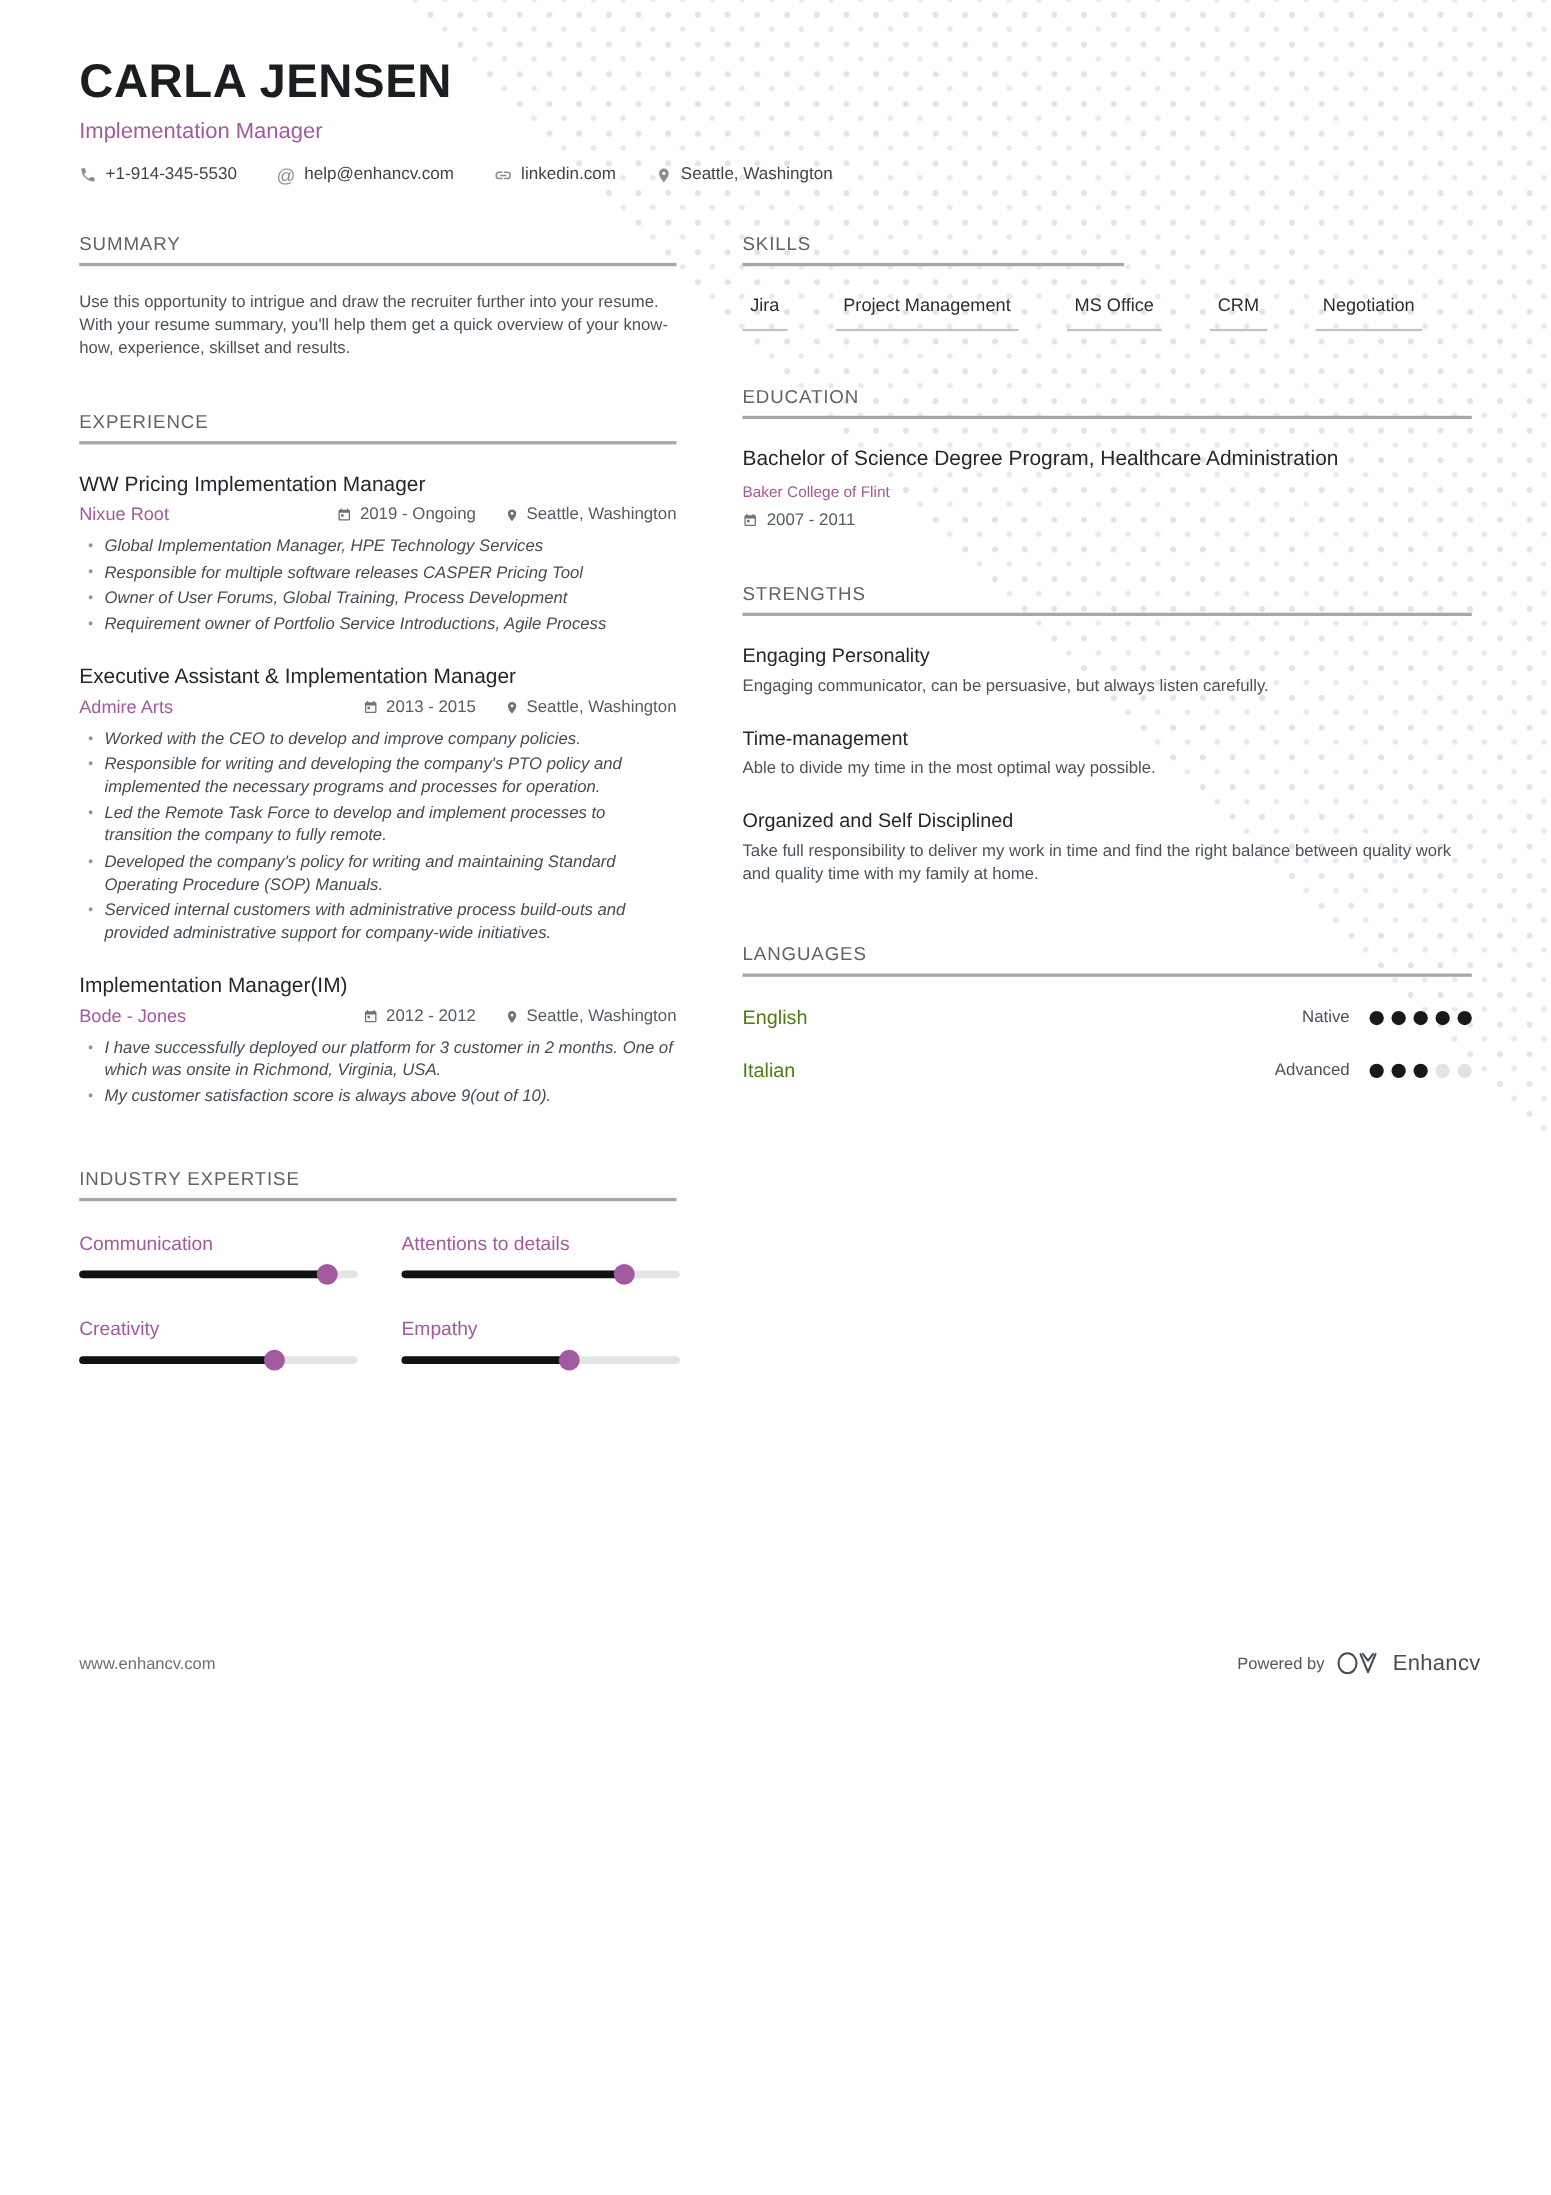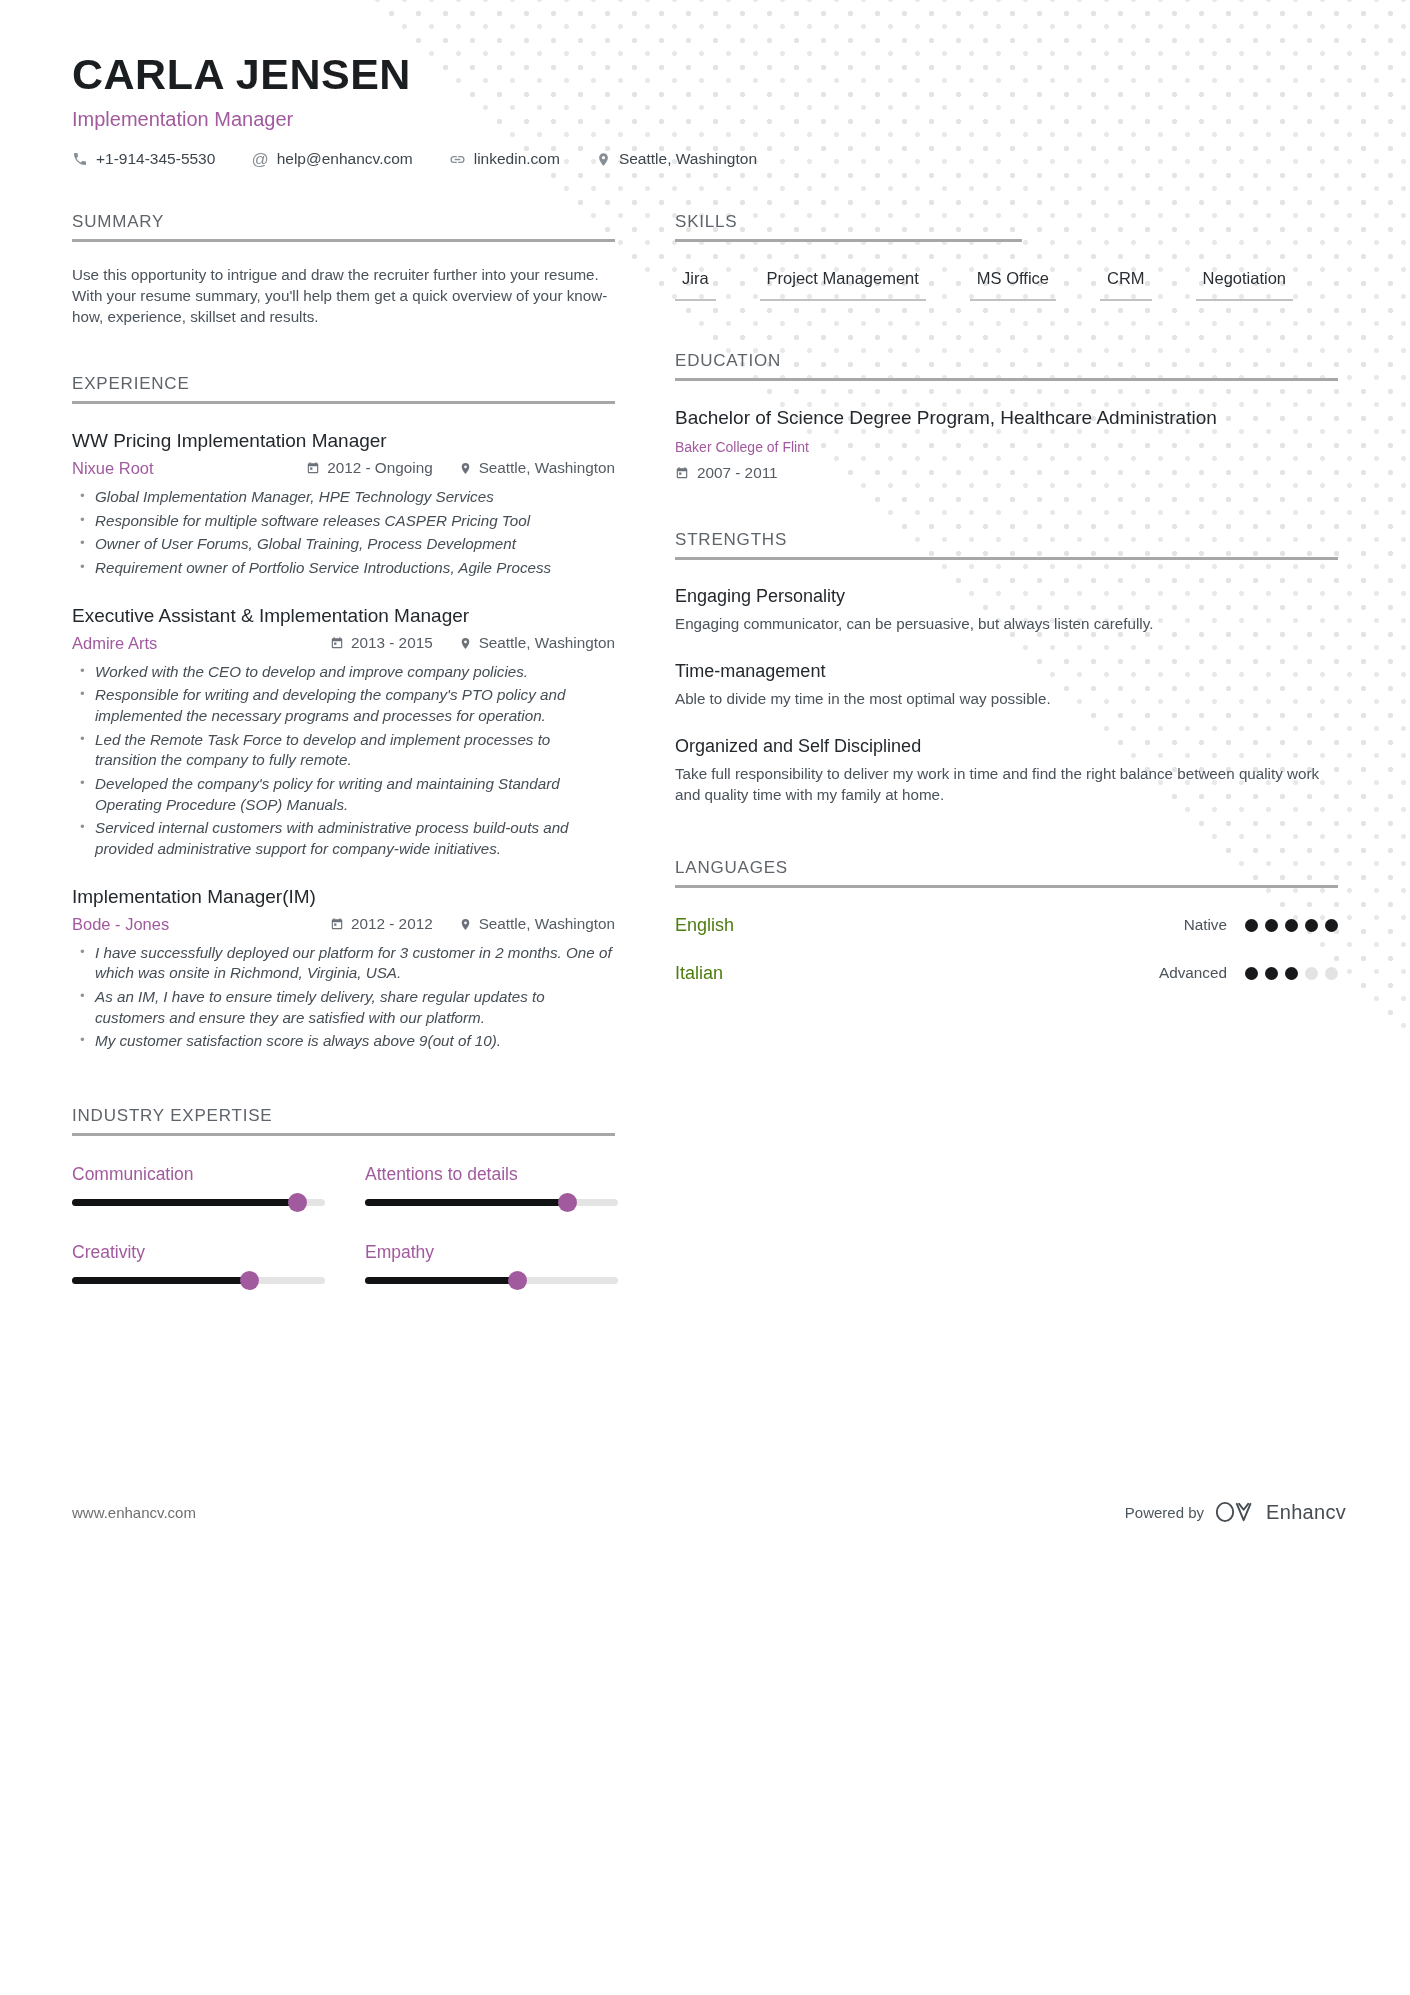"2012 - Ongoing" span { text: 2012 -> 2019 }
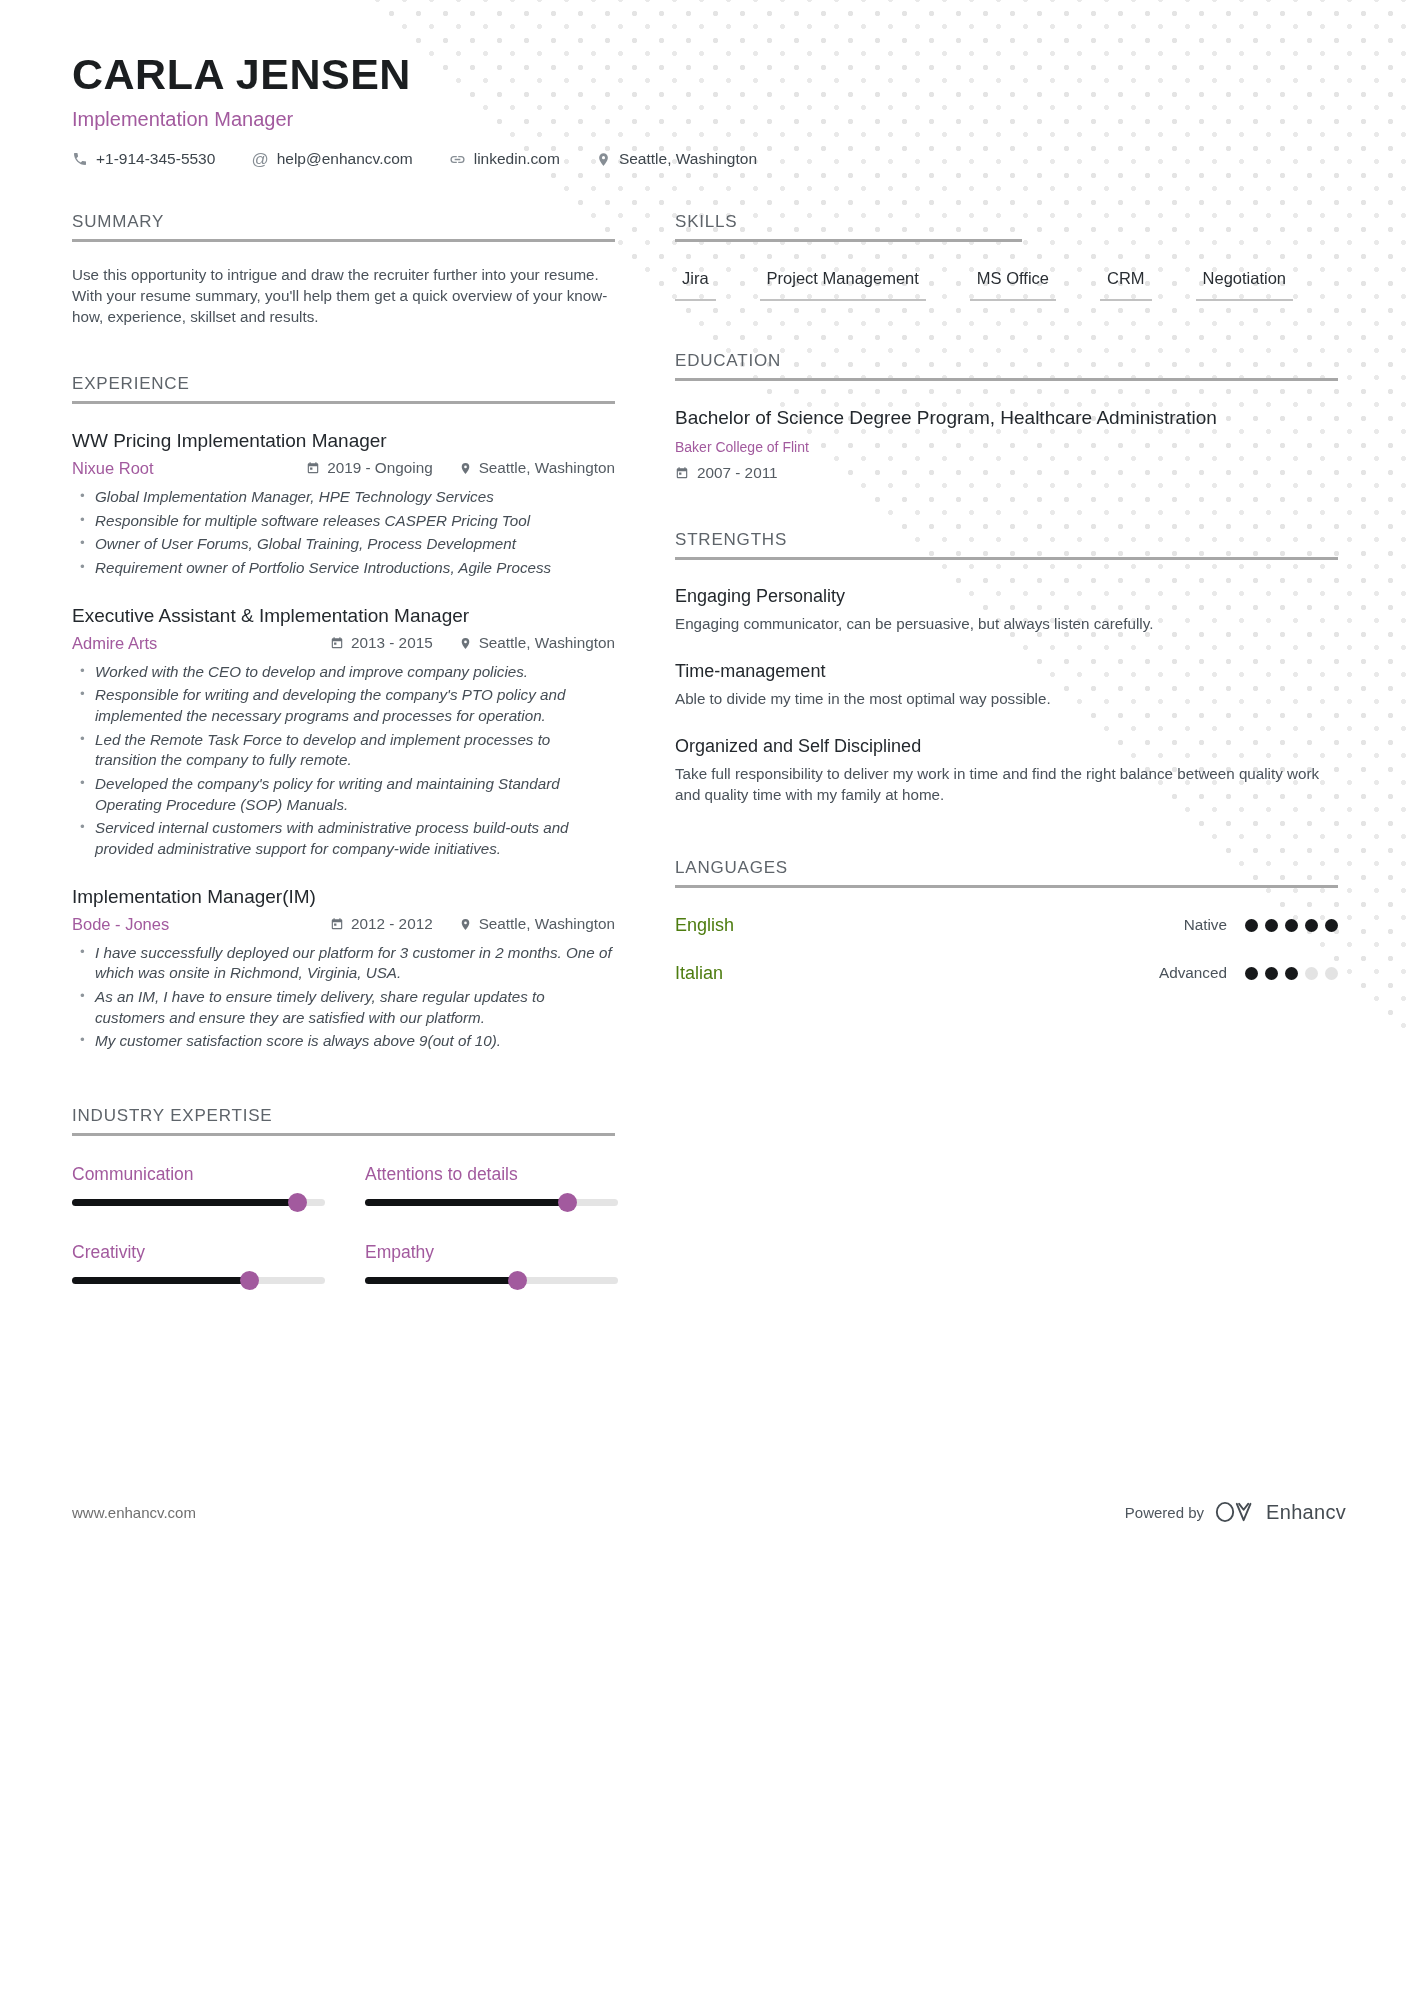"As an IM, I have" li { html: <li>As an IM, I have to ensure timely delivery, share regular updates to customers and ensure they are satisfied with our platform.</li> -> none }
